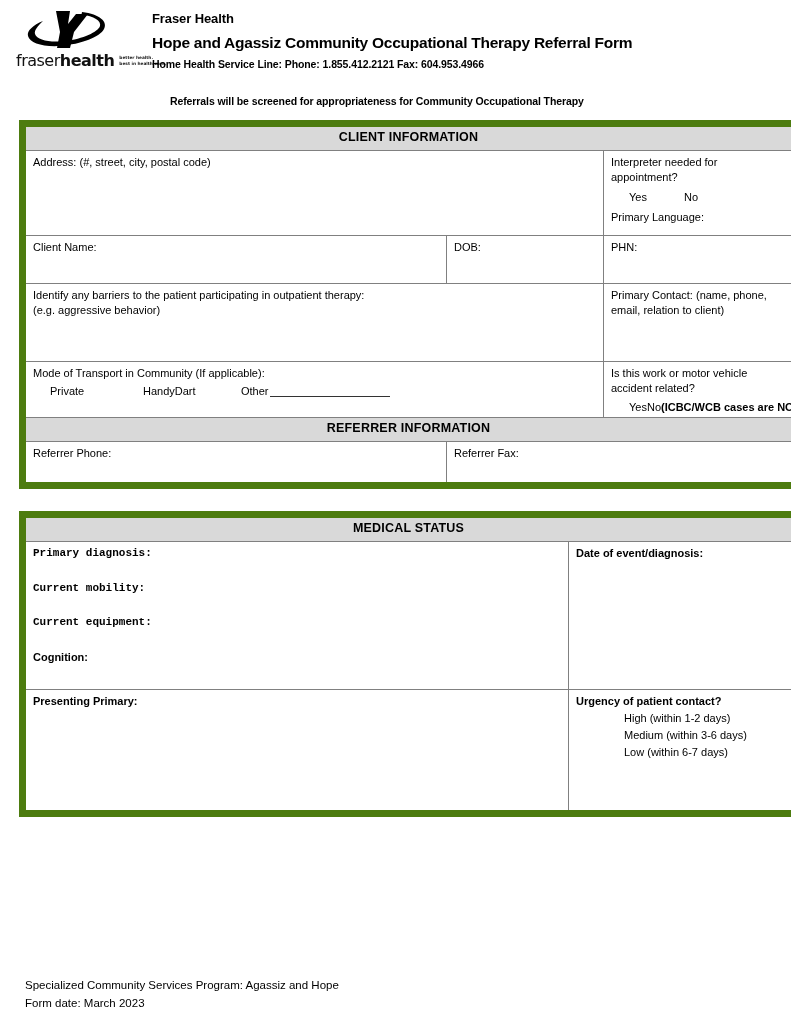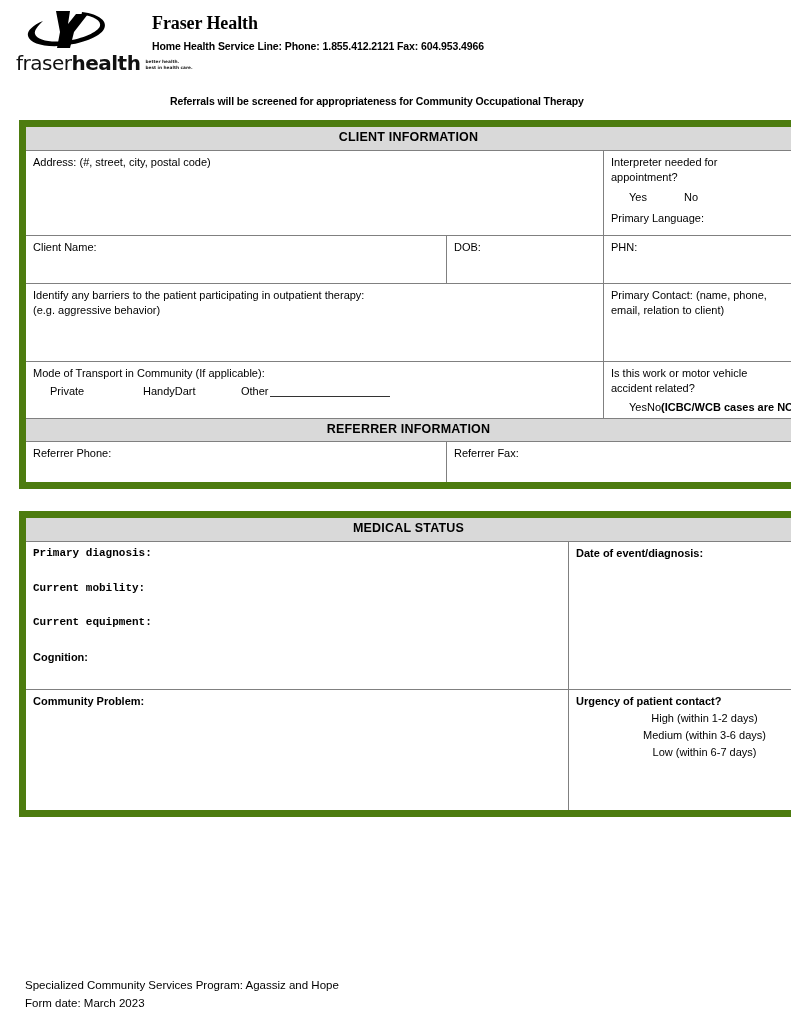"Fraser Health" .title-1 { font-family: Liberation Serif, serif -> none; font-size: 18px -> 13px }
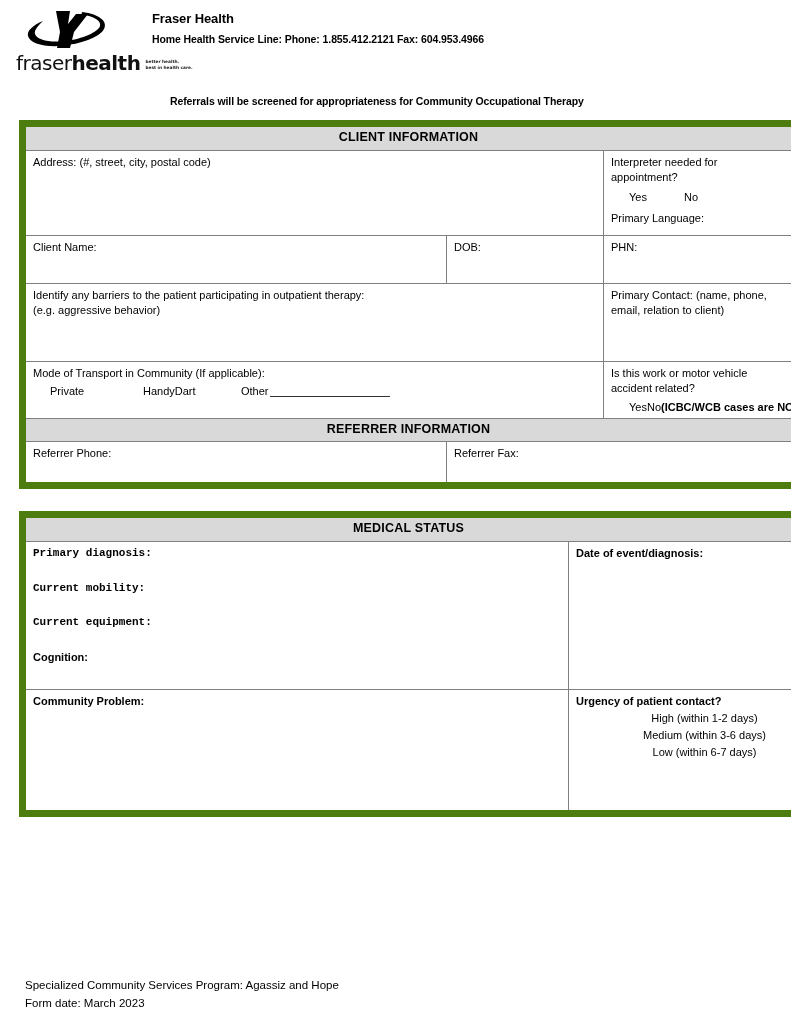"Hope and Agassiz Community Occupational" div.title-2 { html: none -> <div>Hope and Agassiz Community Occupational Therapy Referral Form</div> }
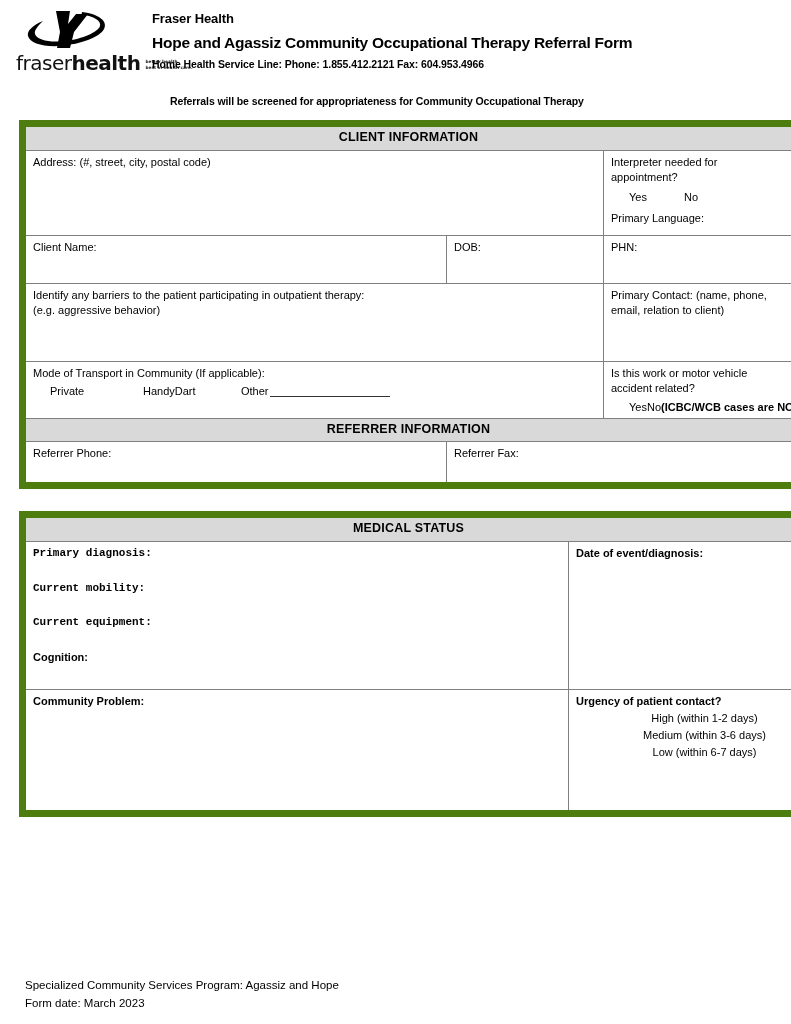"fraserhealth" .logo-word { font-size: 20px -> 16px }
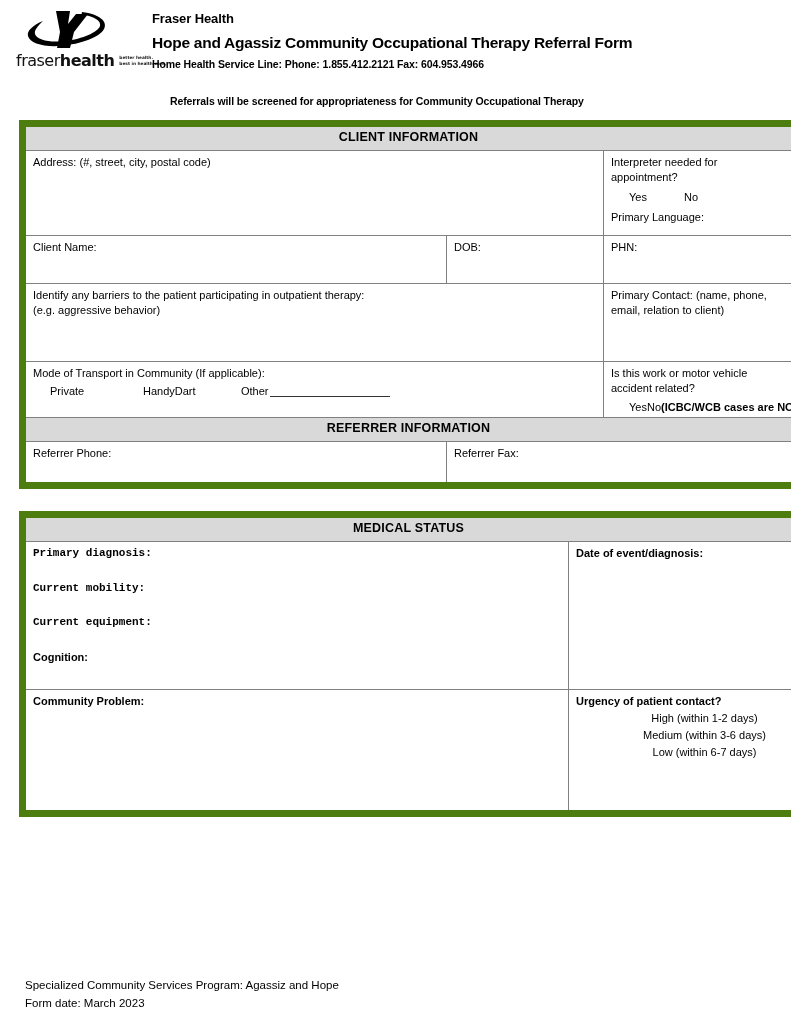"Community Problem:" span.bold { text: Community Problem -> Presenting Primary }
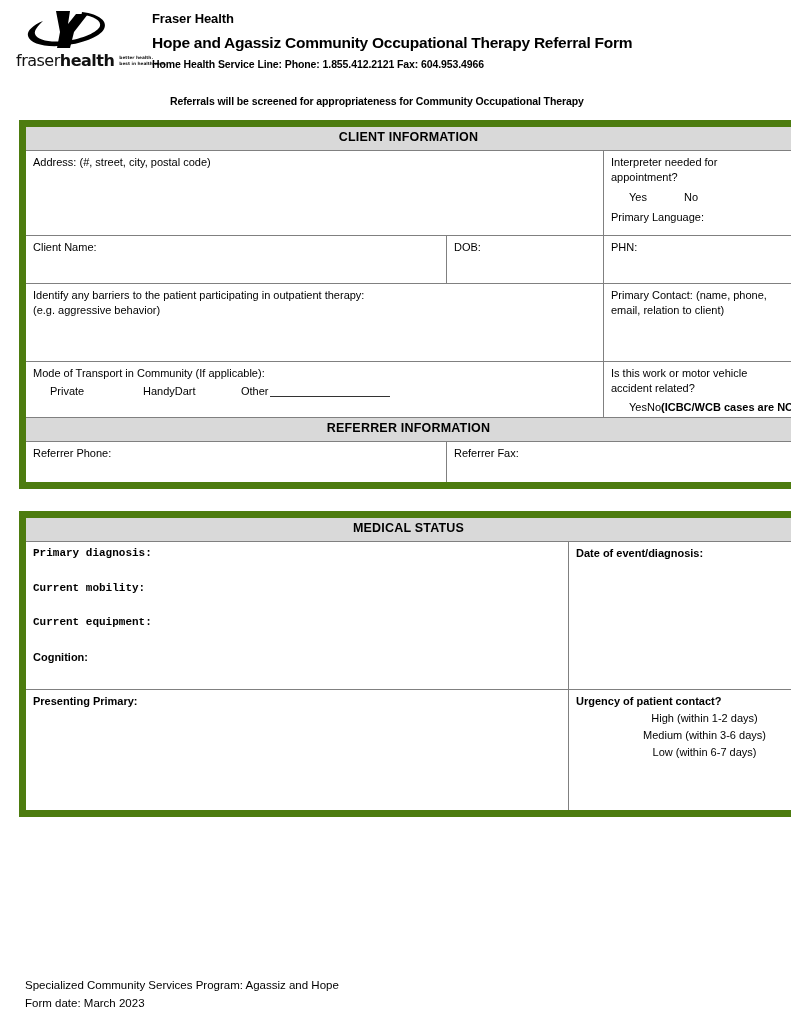"High (within 1-2 days)" .urg-item { text-align: center -> none }
